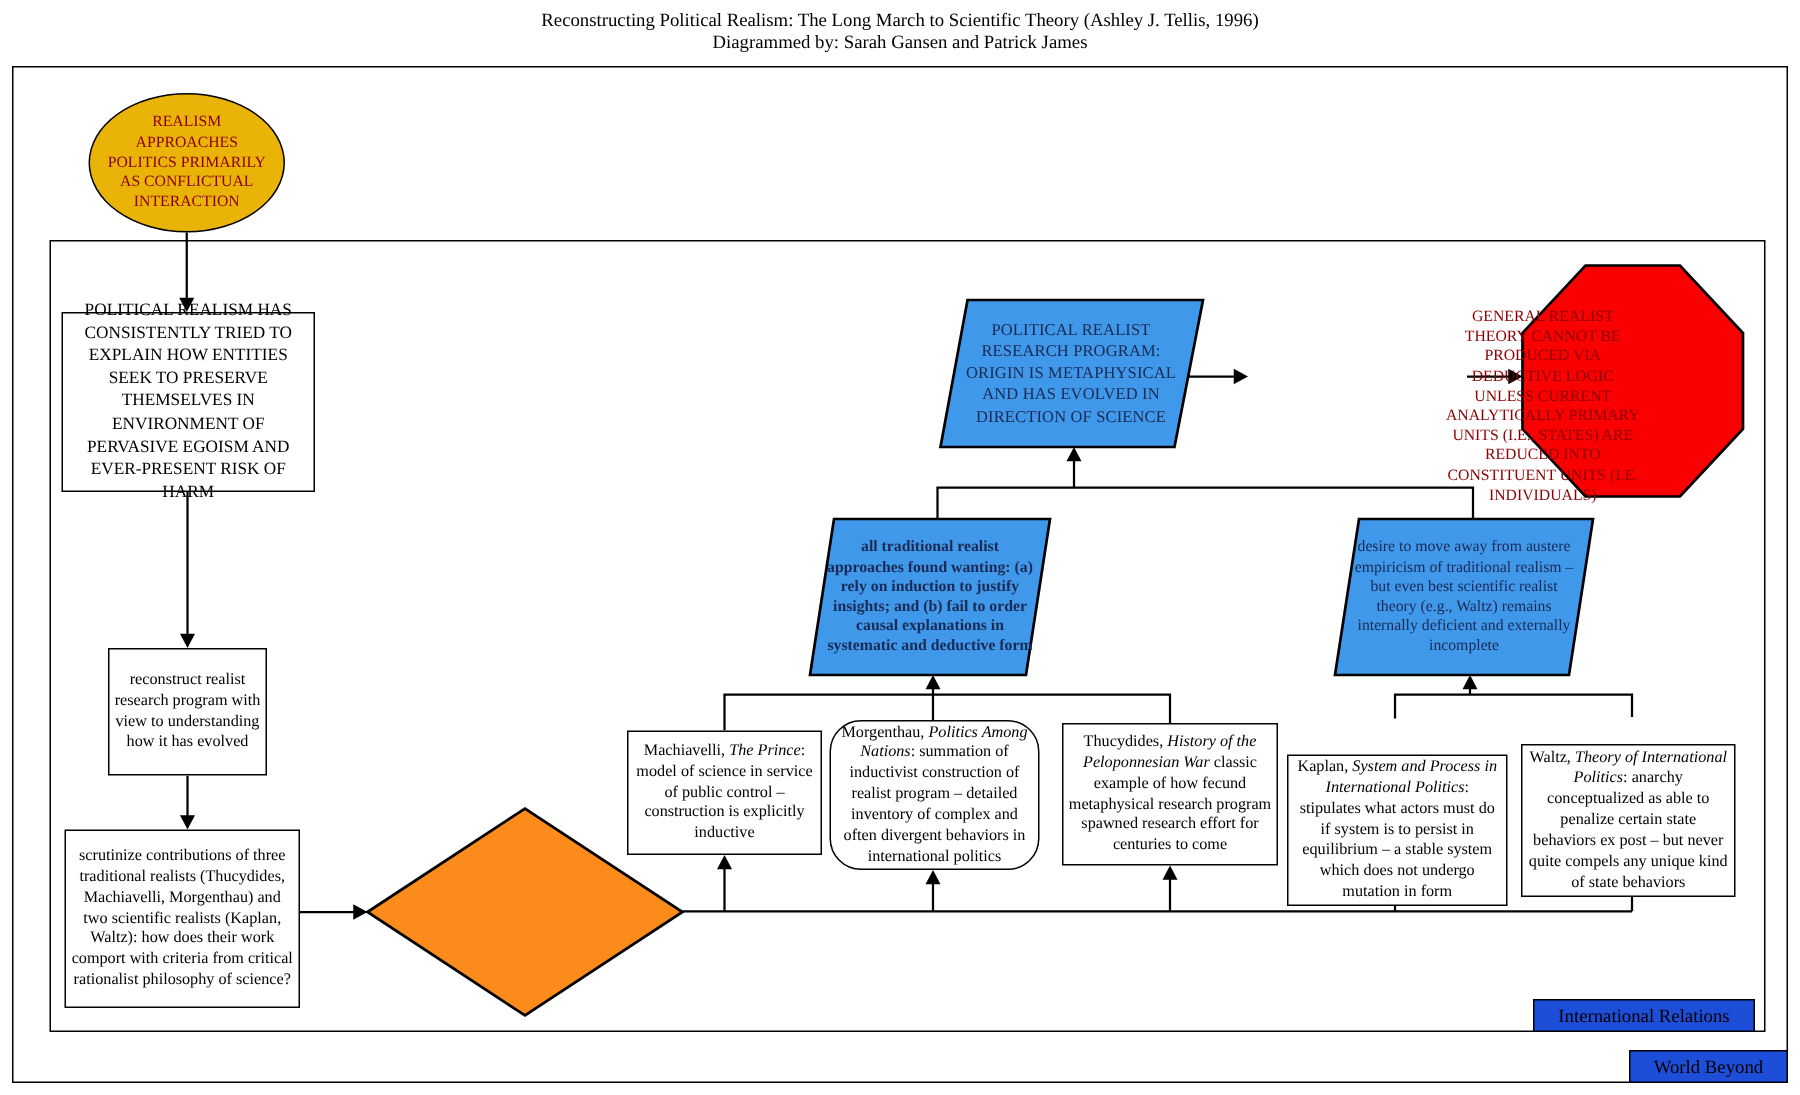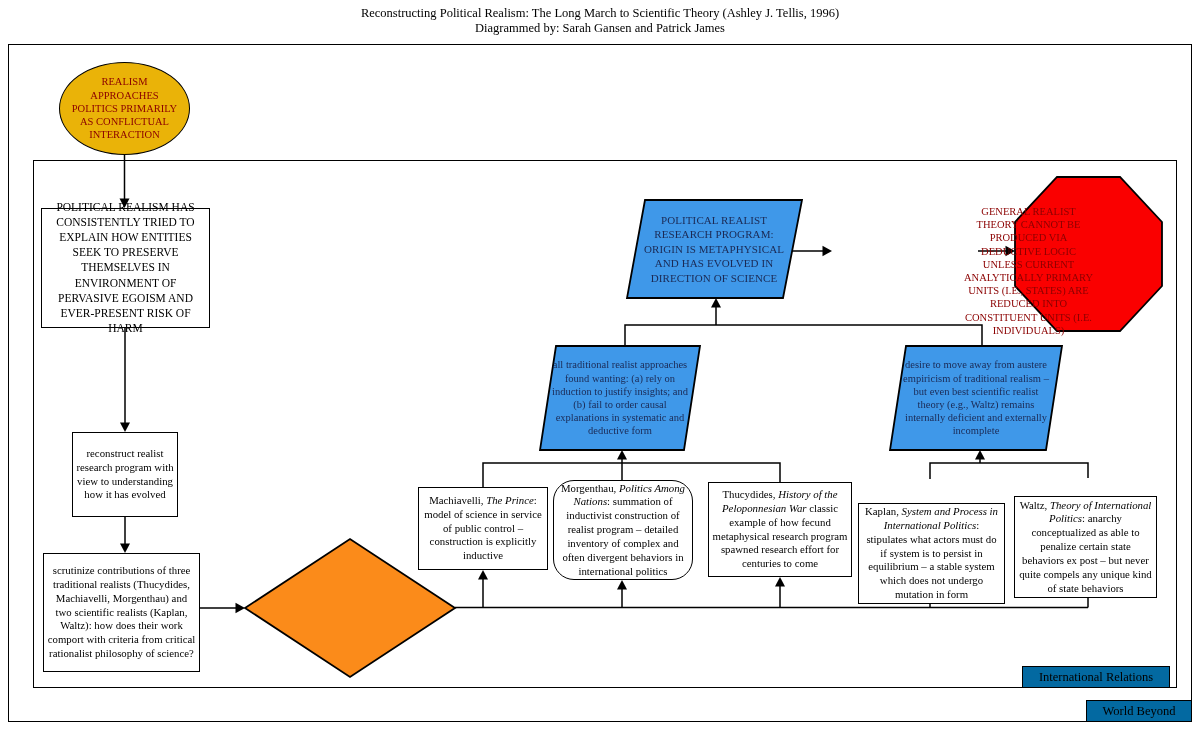"all traditional realist approaches found" div.abs { font-weight: none -> bold }
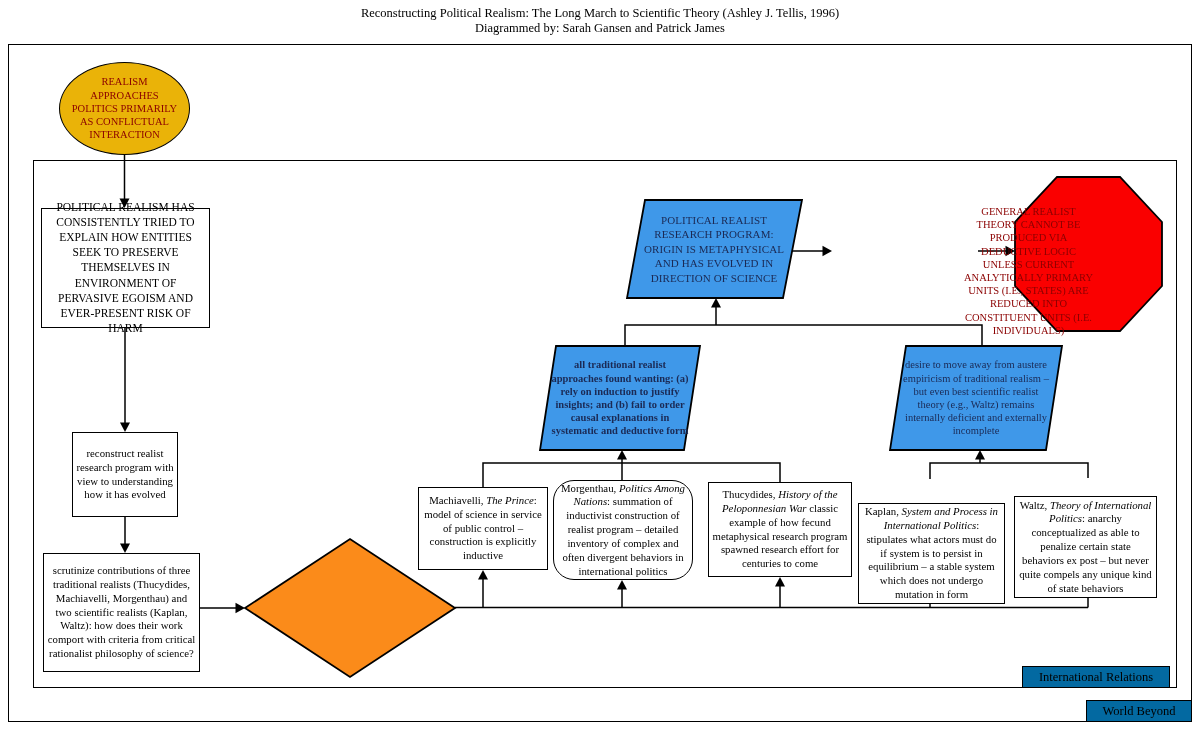"International Relations" .labelbox { background: #0369a1 -> #1d4ed8 }
